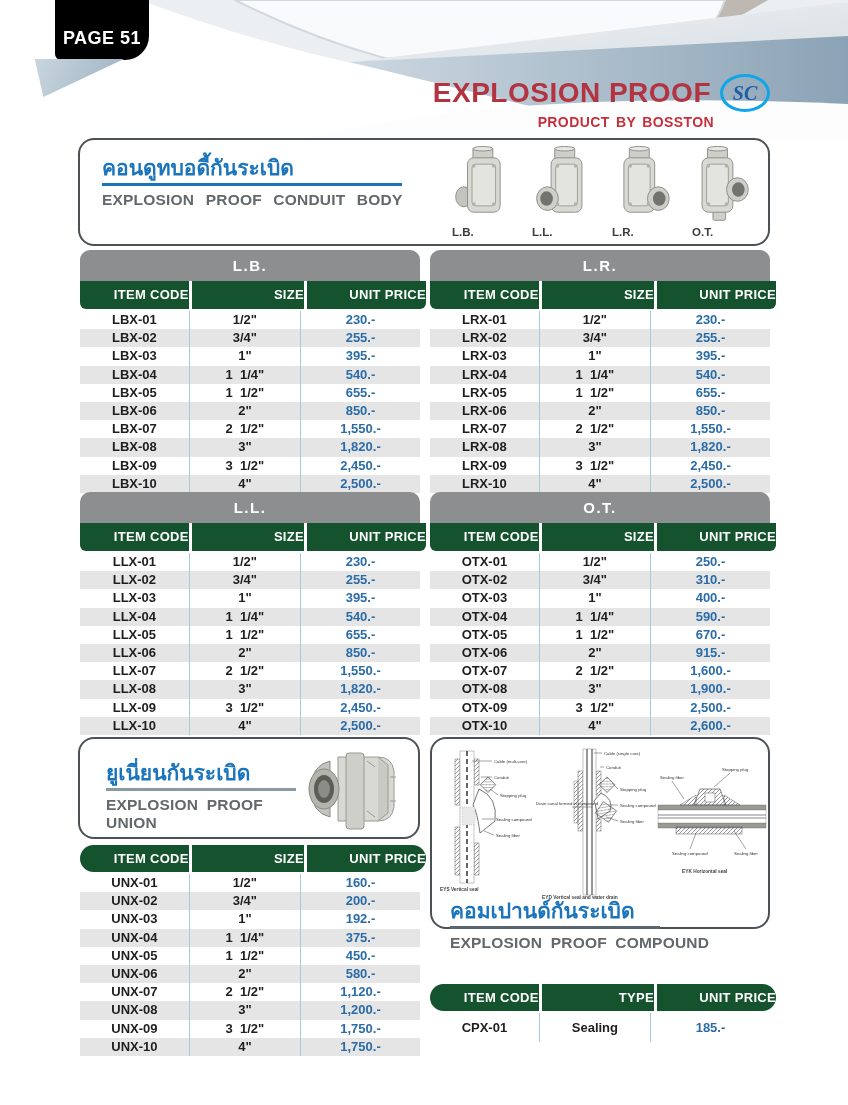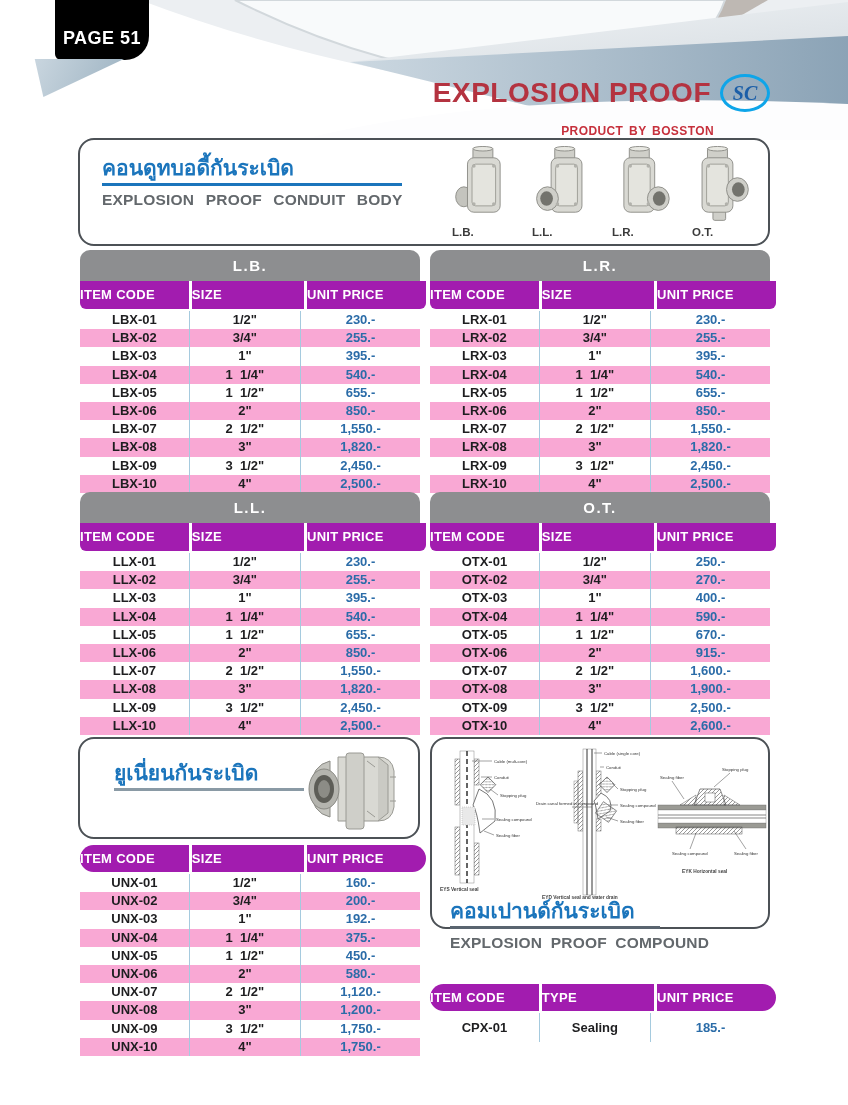"PRODUCT BY BOSSTON" .brand-sub { font-size: 12px -> 14px; margin-top: 12px -> 2px }
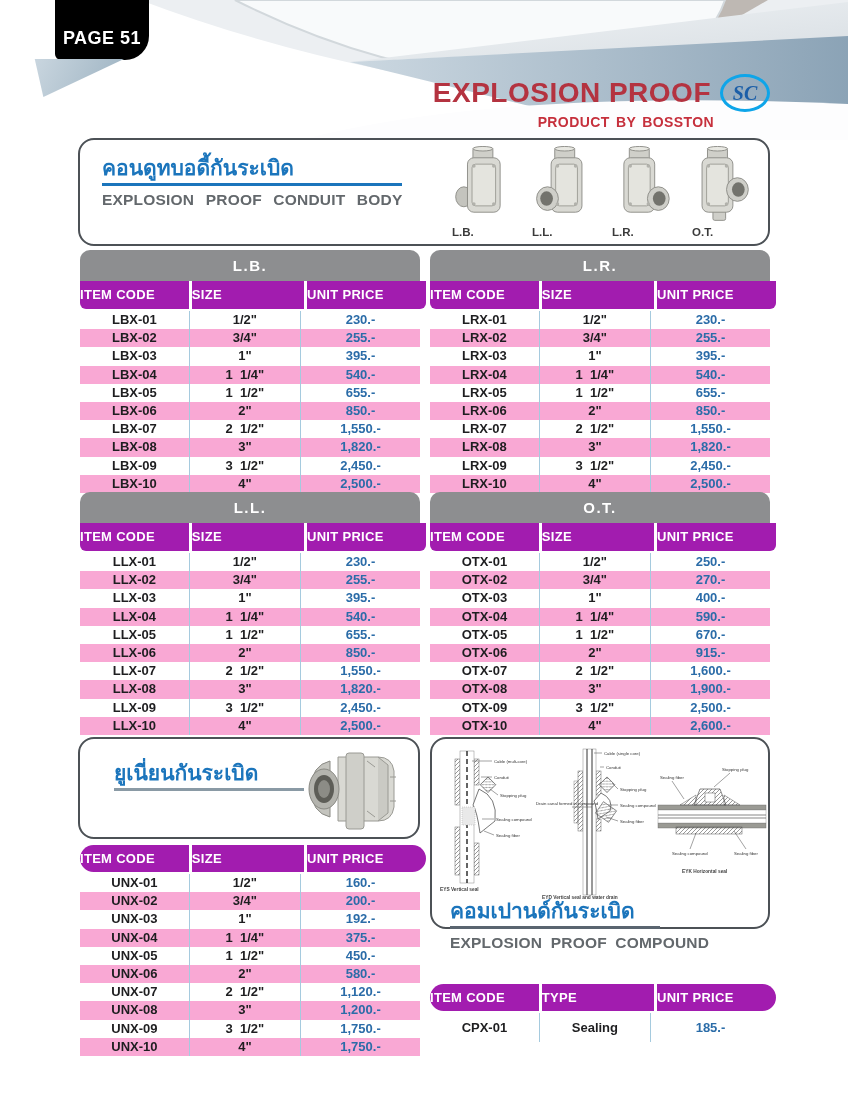"ITEM CODE" .hcell { background: #a21caf -> #14532d; text-align: left -> right }
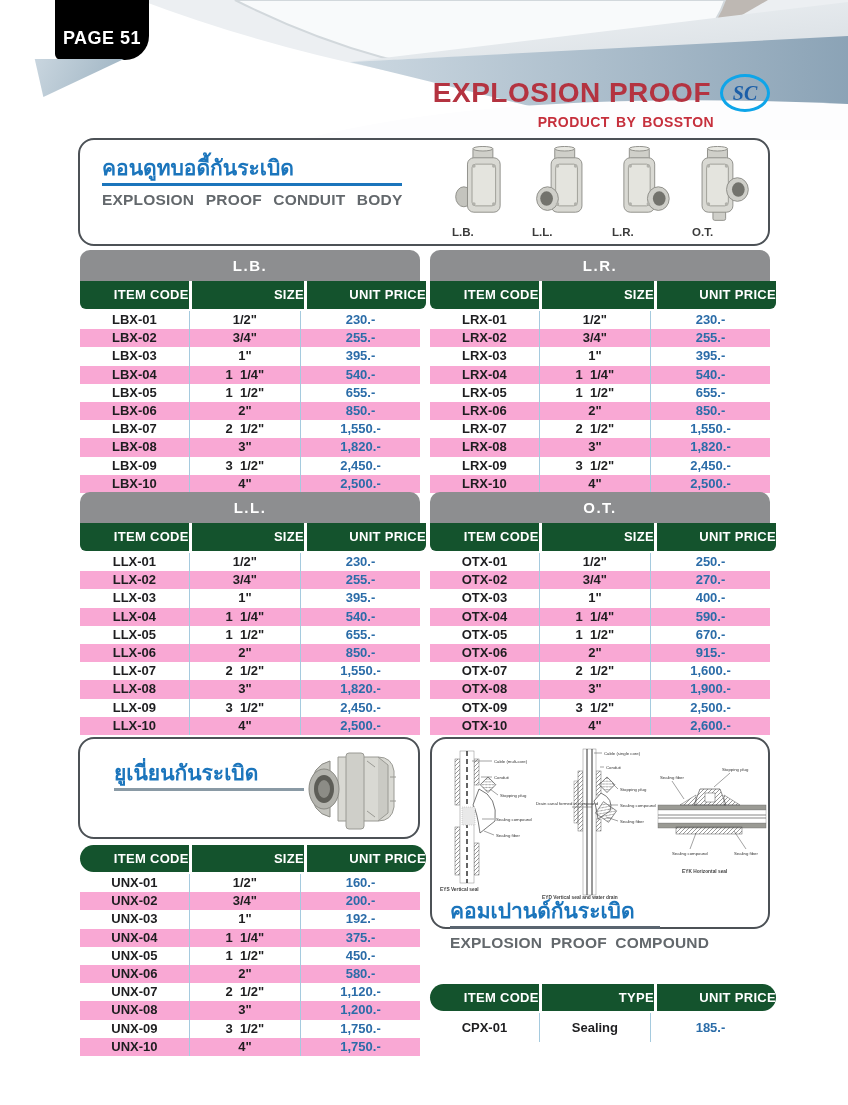"LBX-02" .trow.alt { background: #f9a8d4 -> #e5e5e5 }
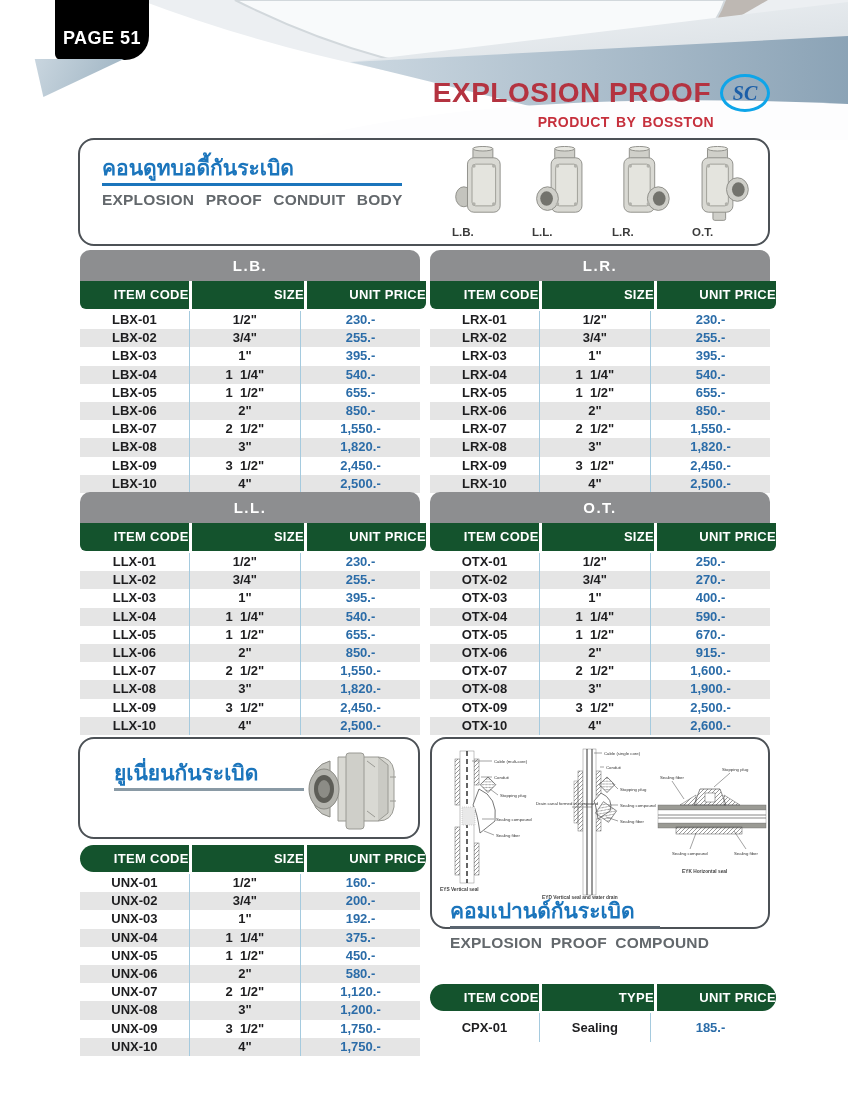"270.-" div.tcell { text: 270.- -> 310.- }
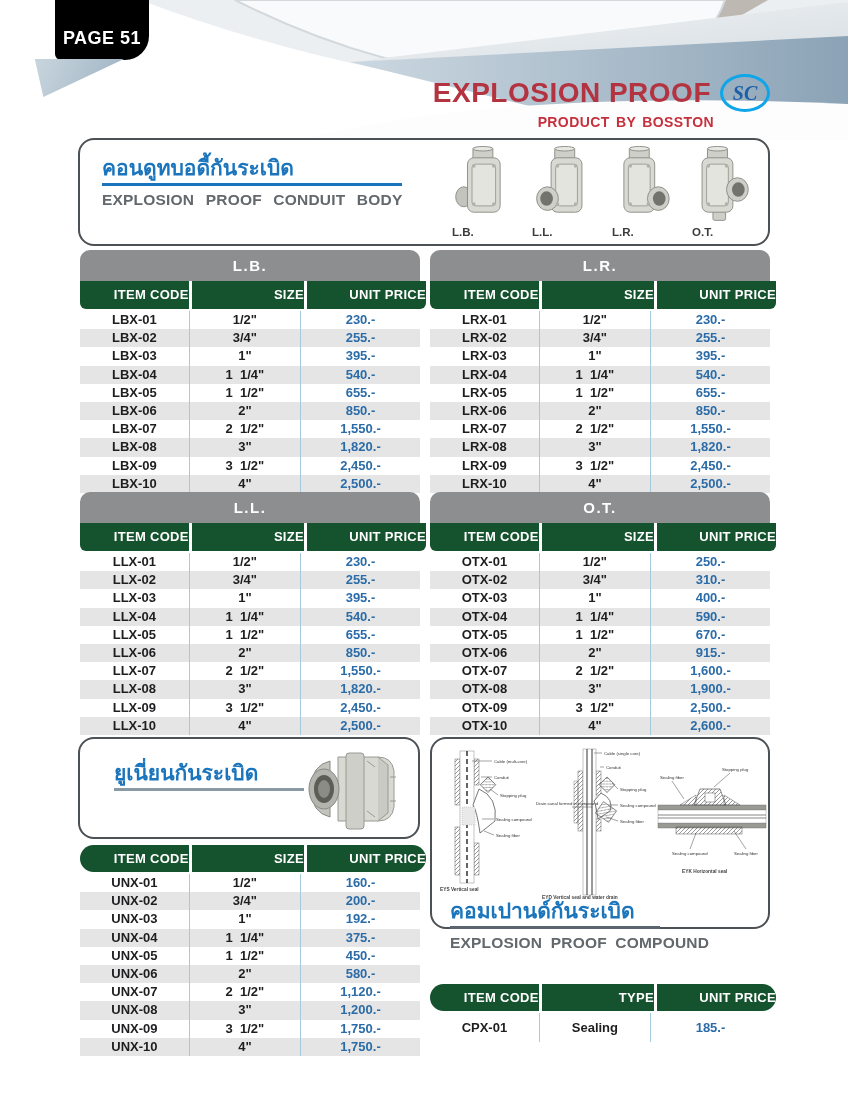"ยูเนี่ยนกันระเบิด" div { left: 34px -> 26px }
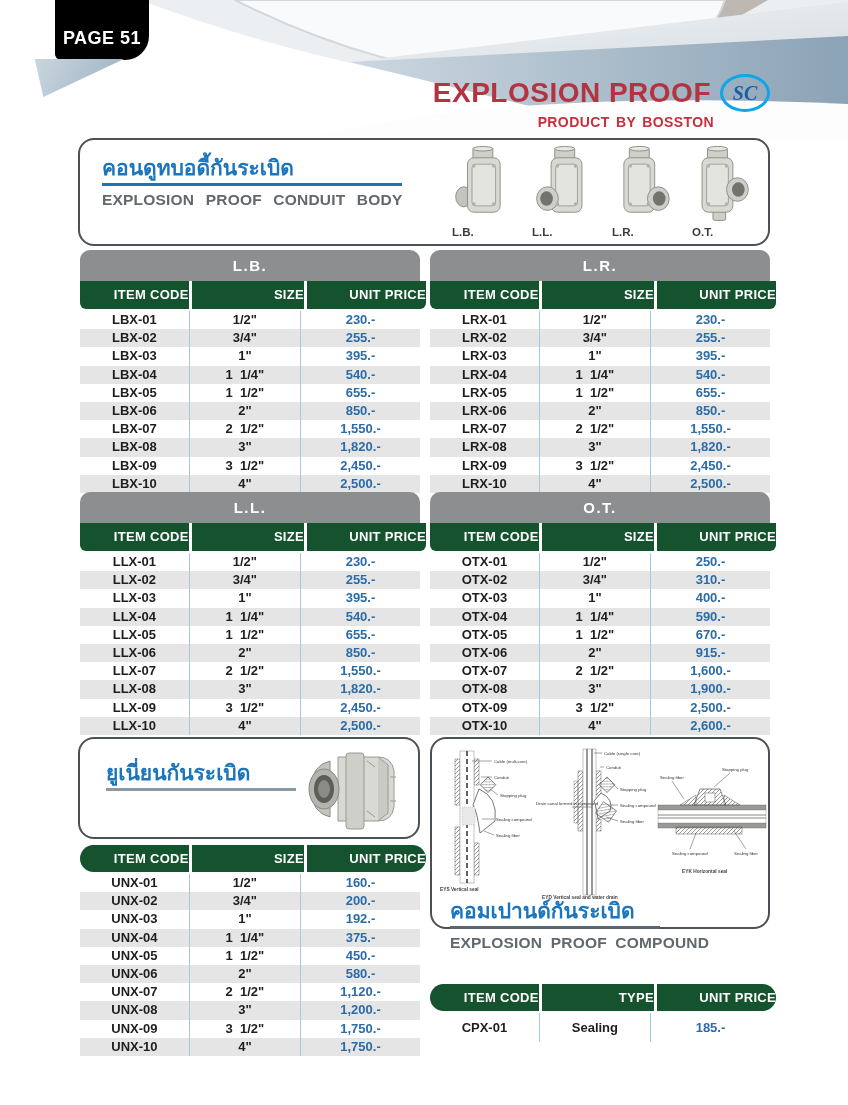"EXPLOSION PROOF UNION" div.en-sub { html: none -> <div>EXPLOSION PROOF UNION</div> }
